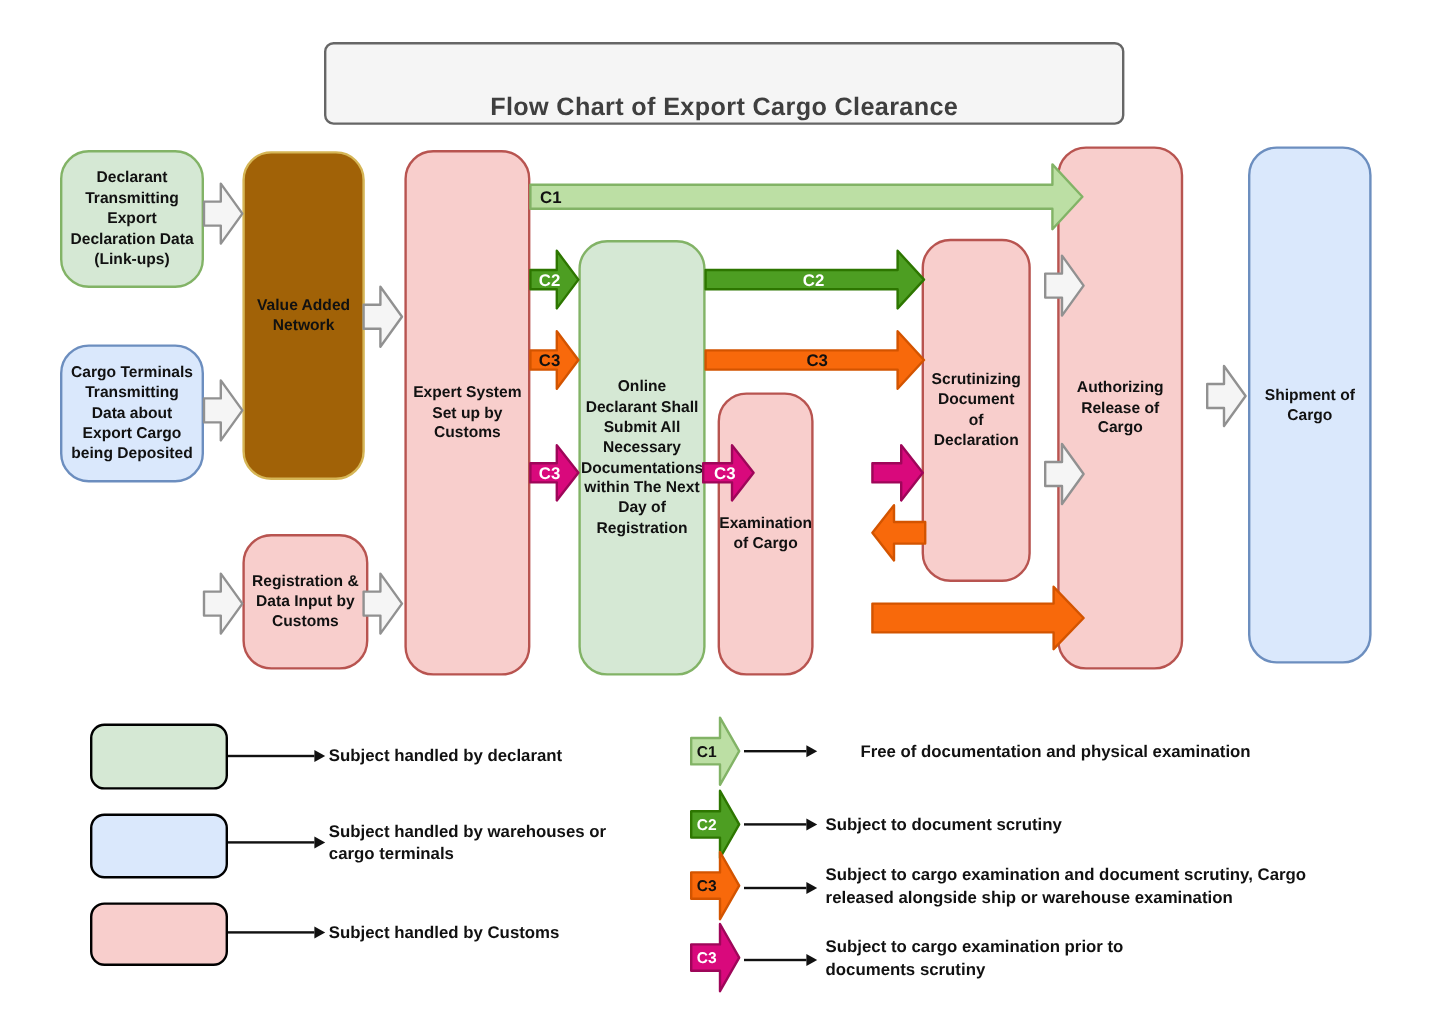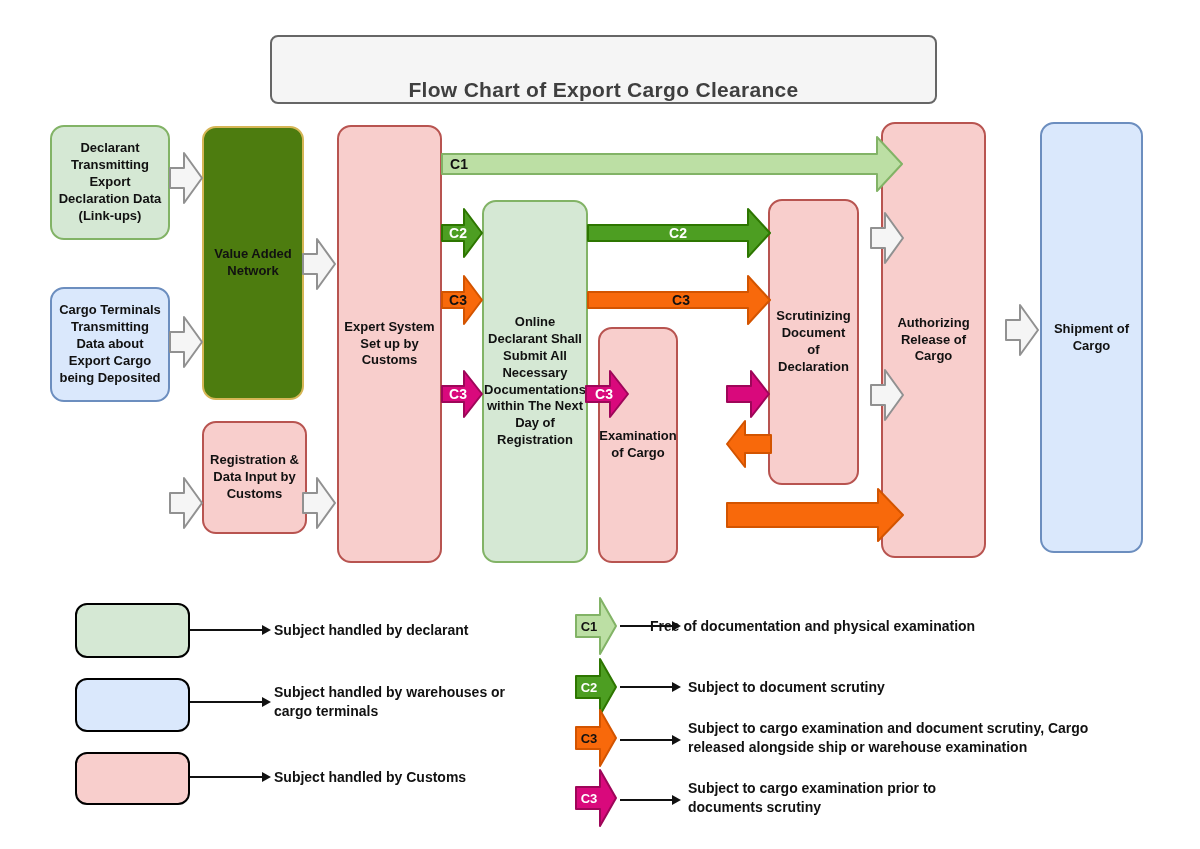"Declarant Transmitting Export" .node { border-radius: 14px -> 24px }
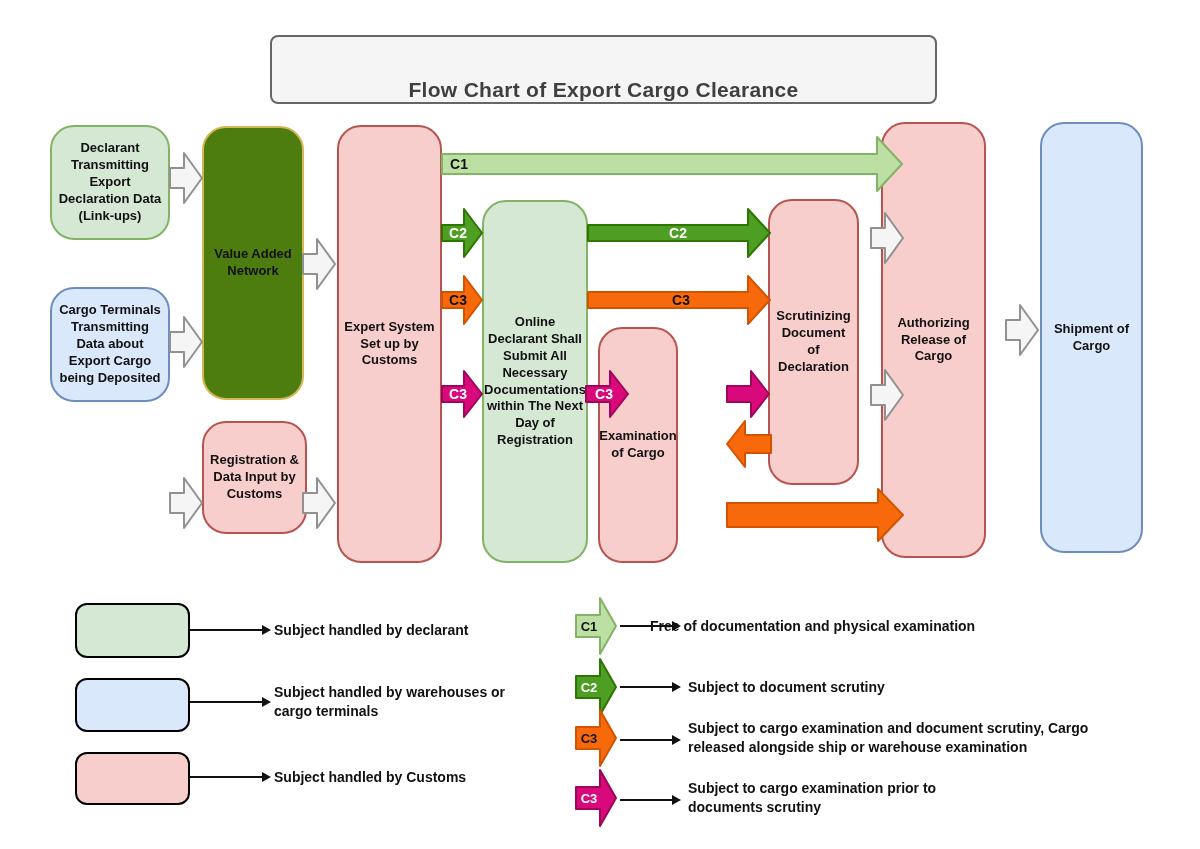"Value Added Network" .yellow { background: #4d7c0f -> #a16207 }
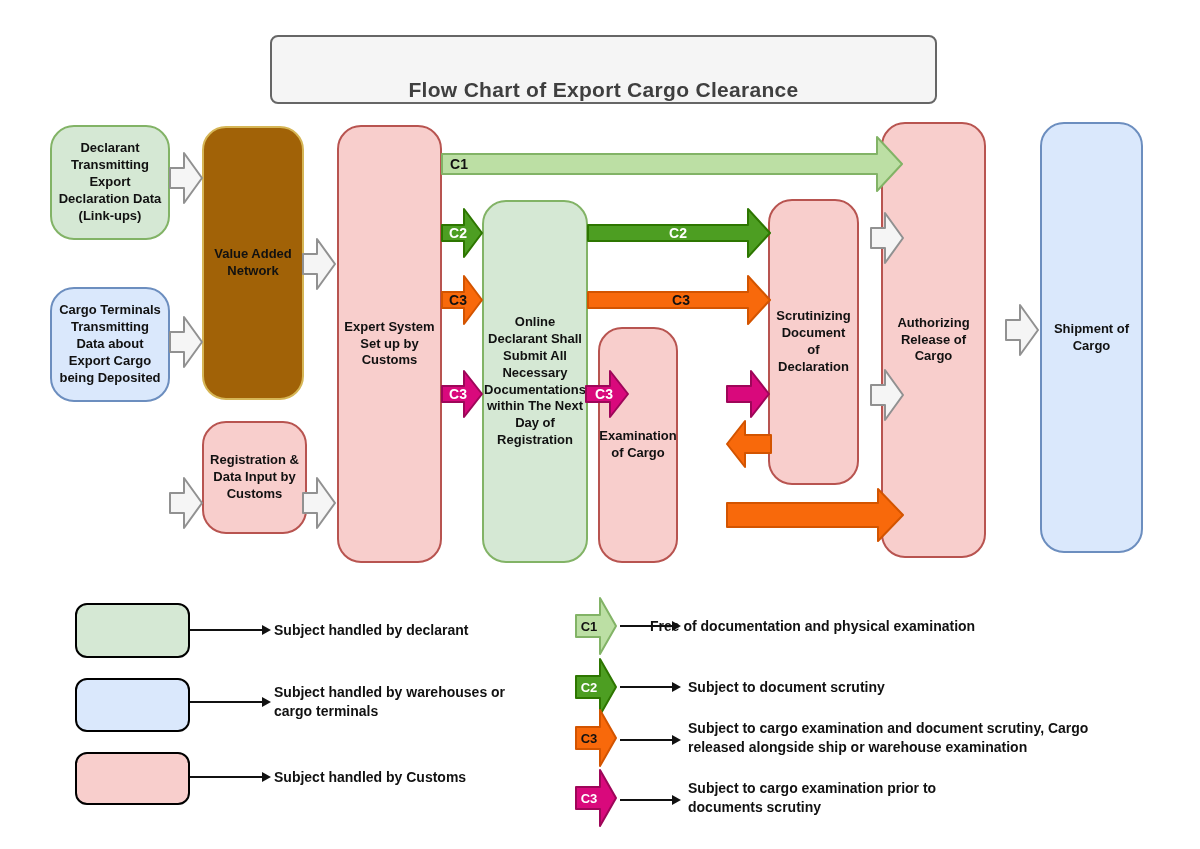"Registration & Data Input by" div.node { top: 421px -> 445px }
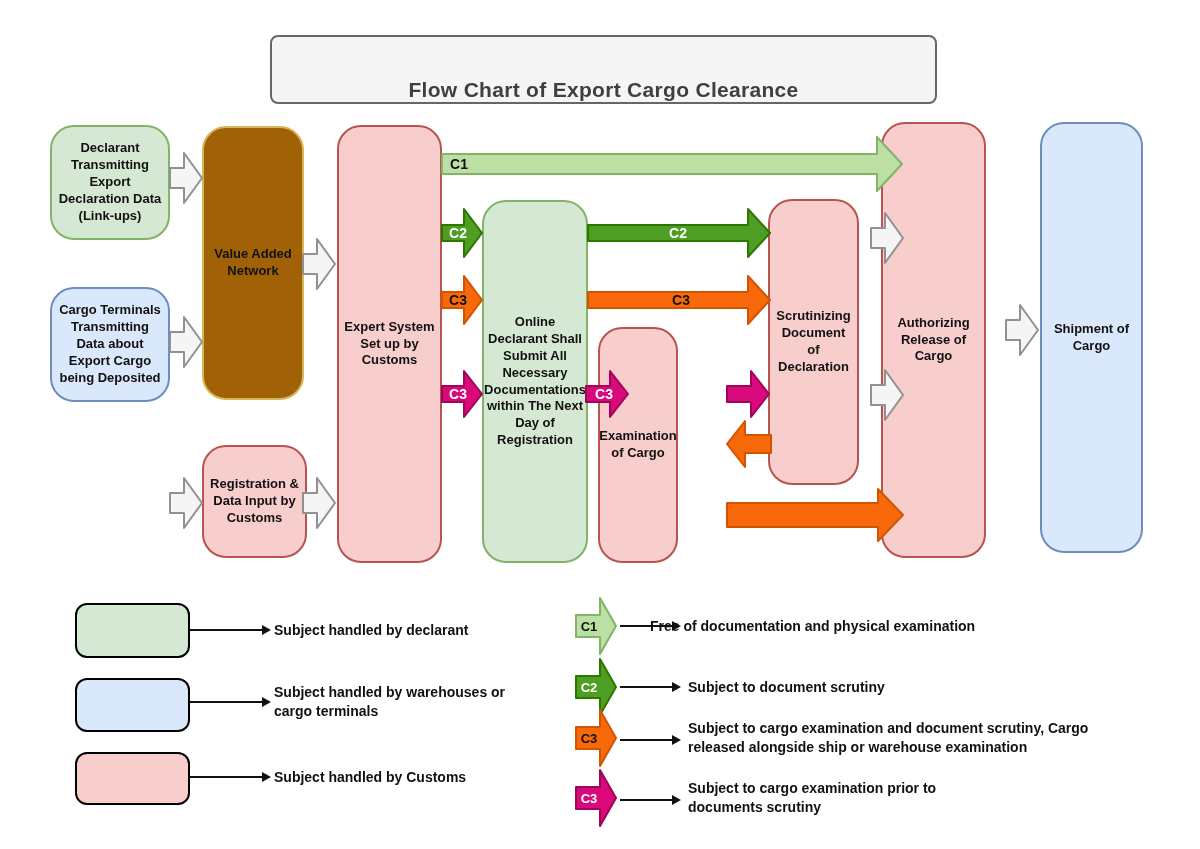"Free of documentation and physical" div.ltext { left: 650px -> 717px }
